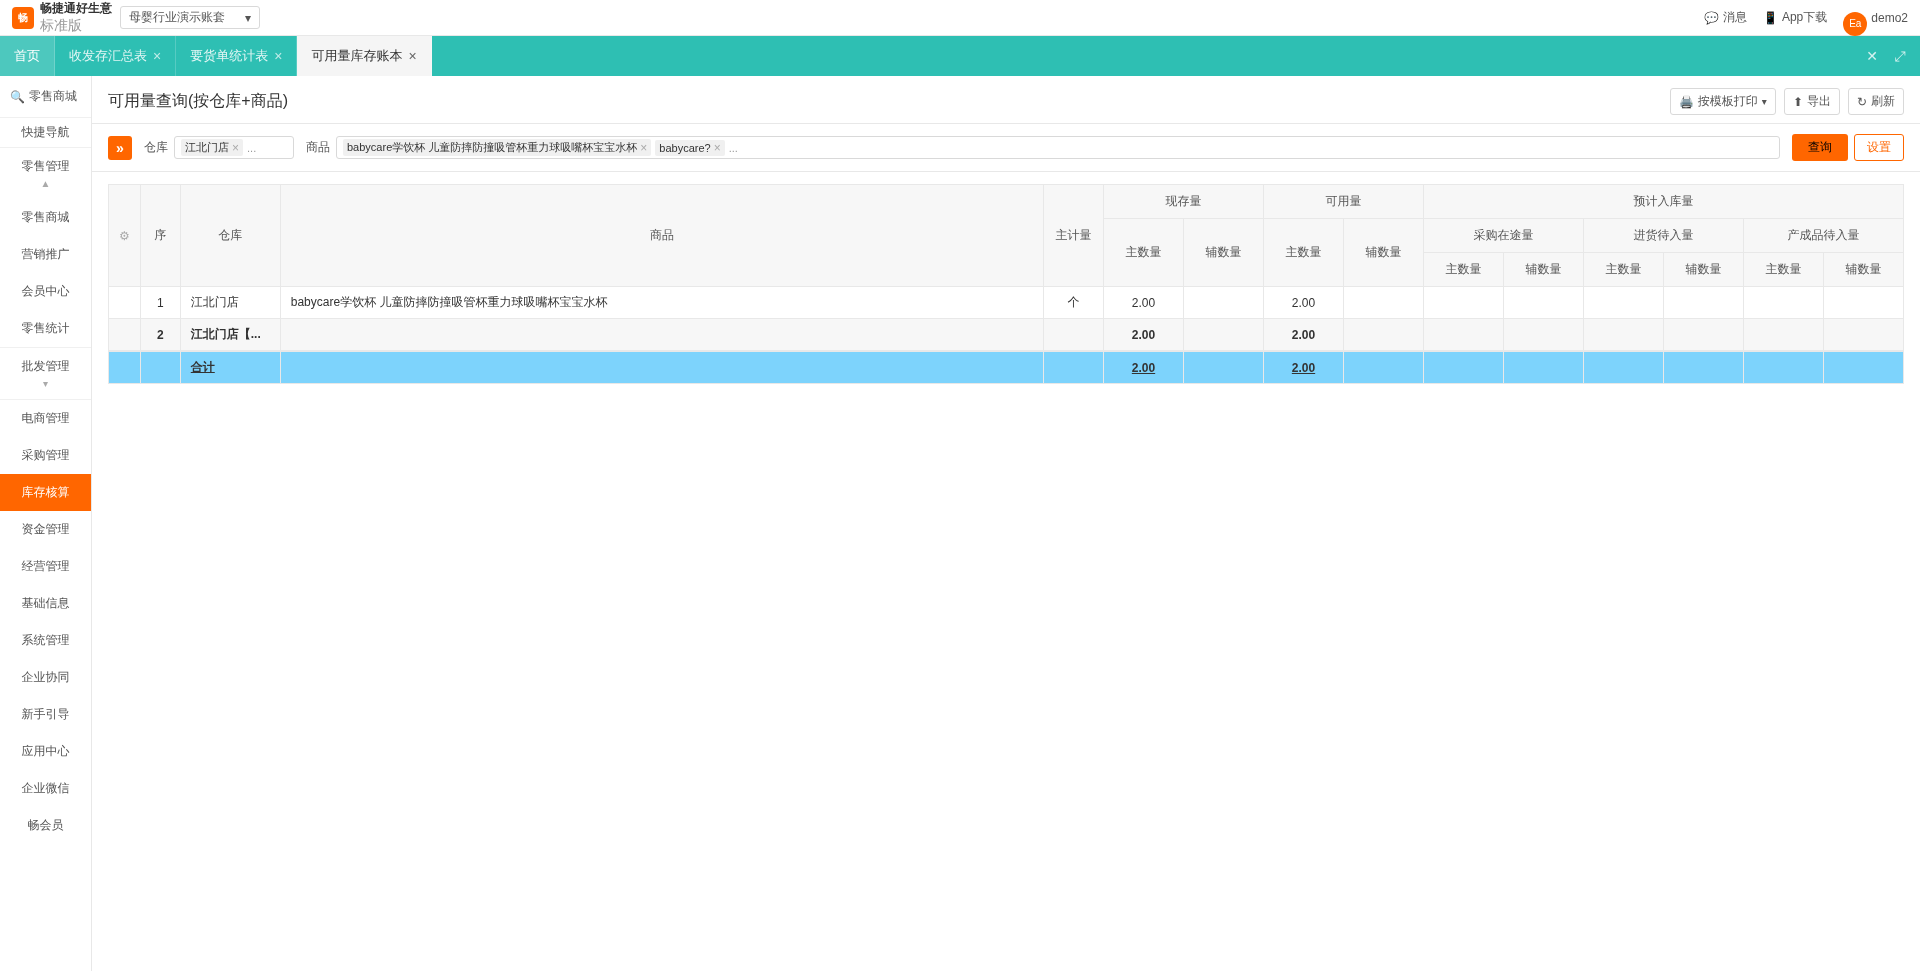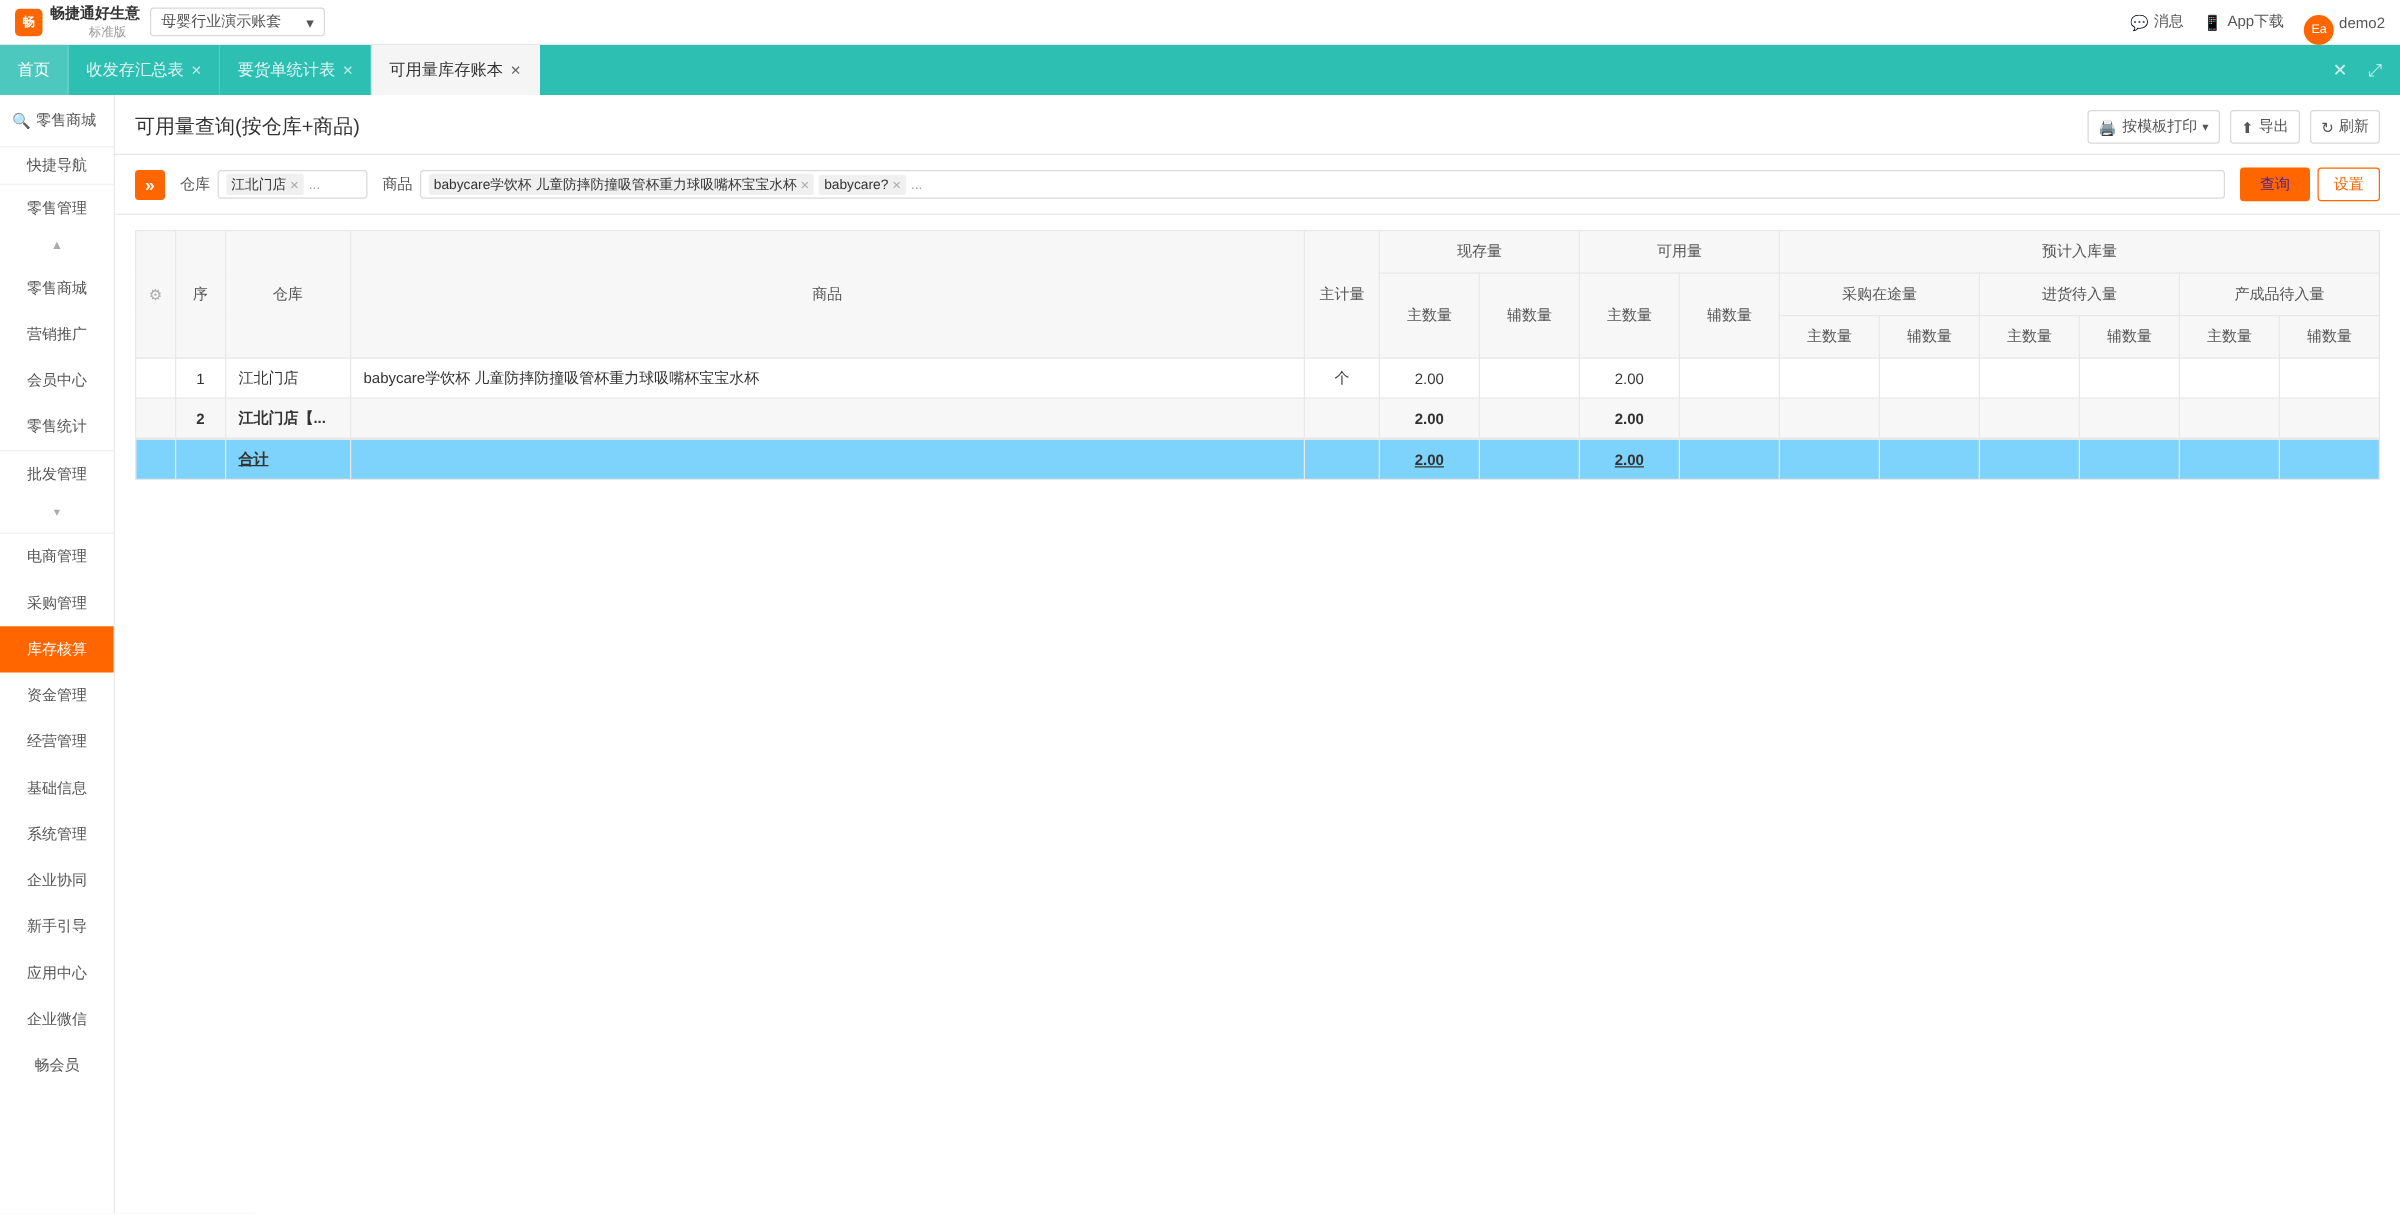"标准版" .brand-edition { font-size: 10px -> 14px; margin-left: 31px -> none }
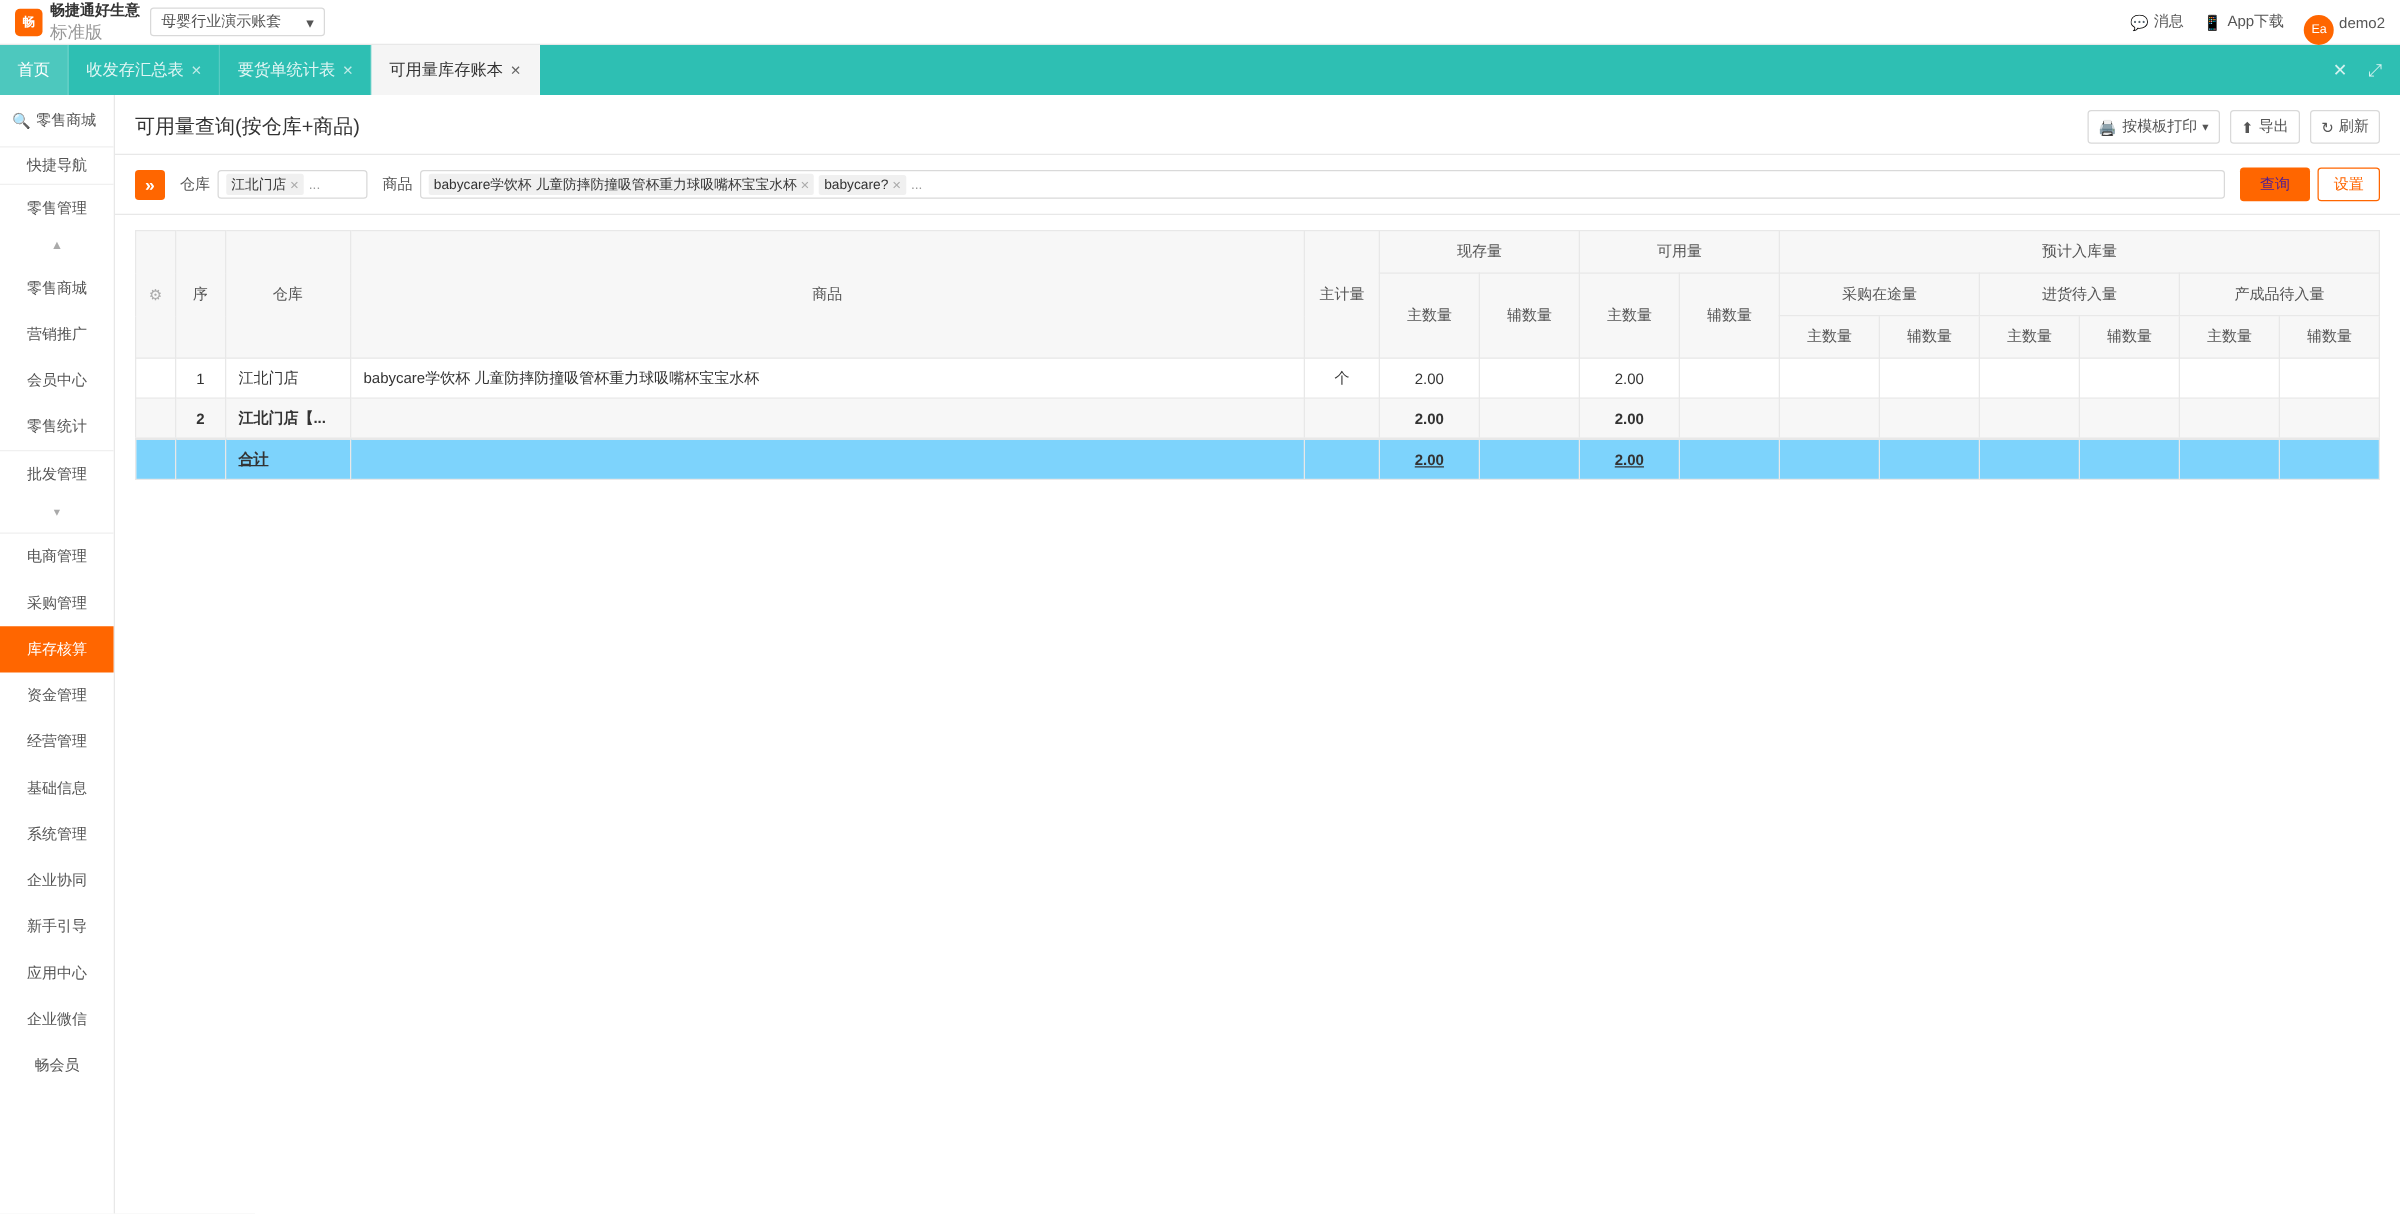"查询" .btn-query { color: #4c1d95 -> #000000 }
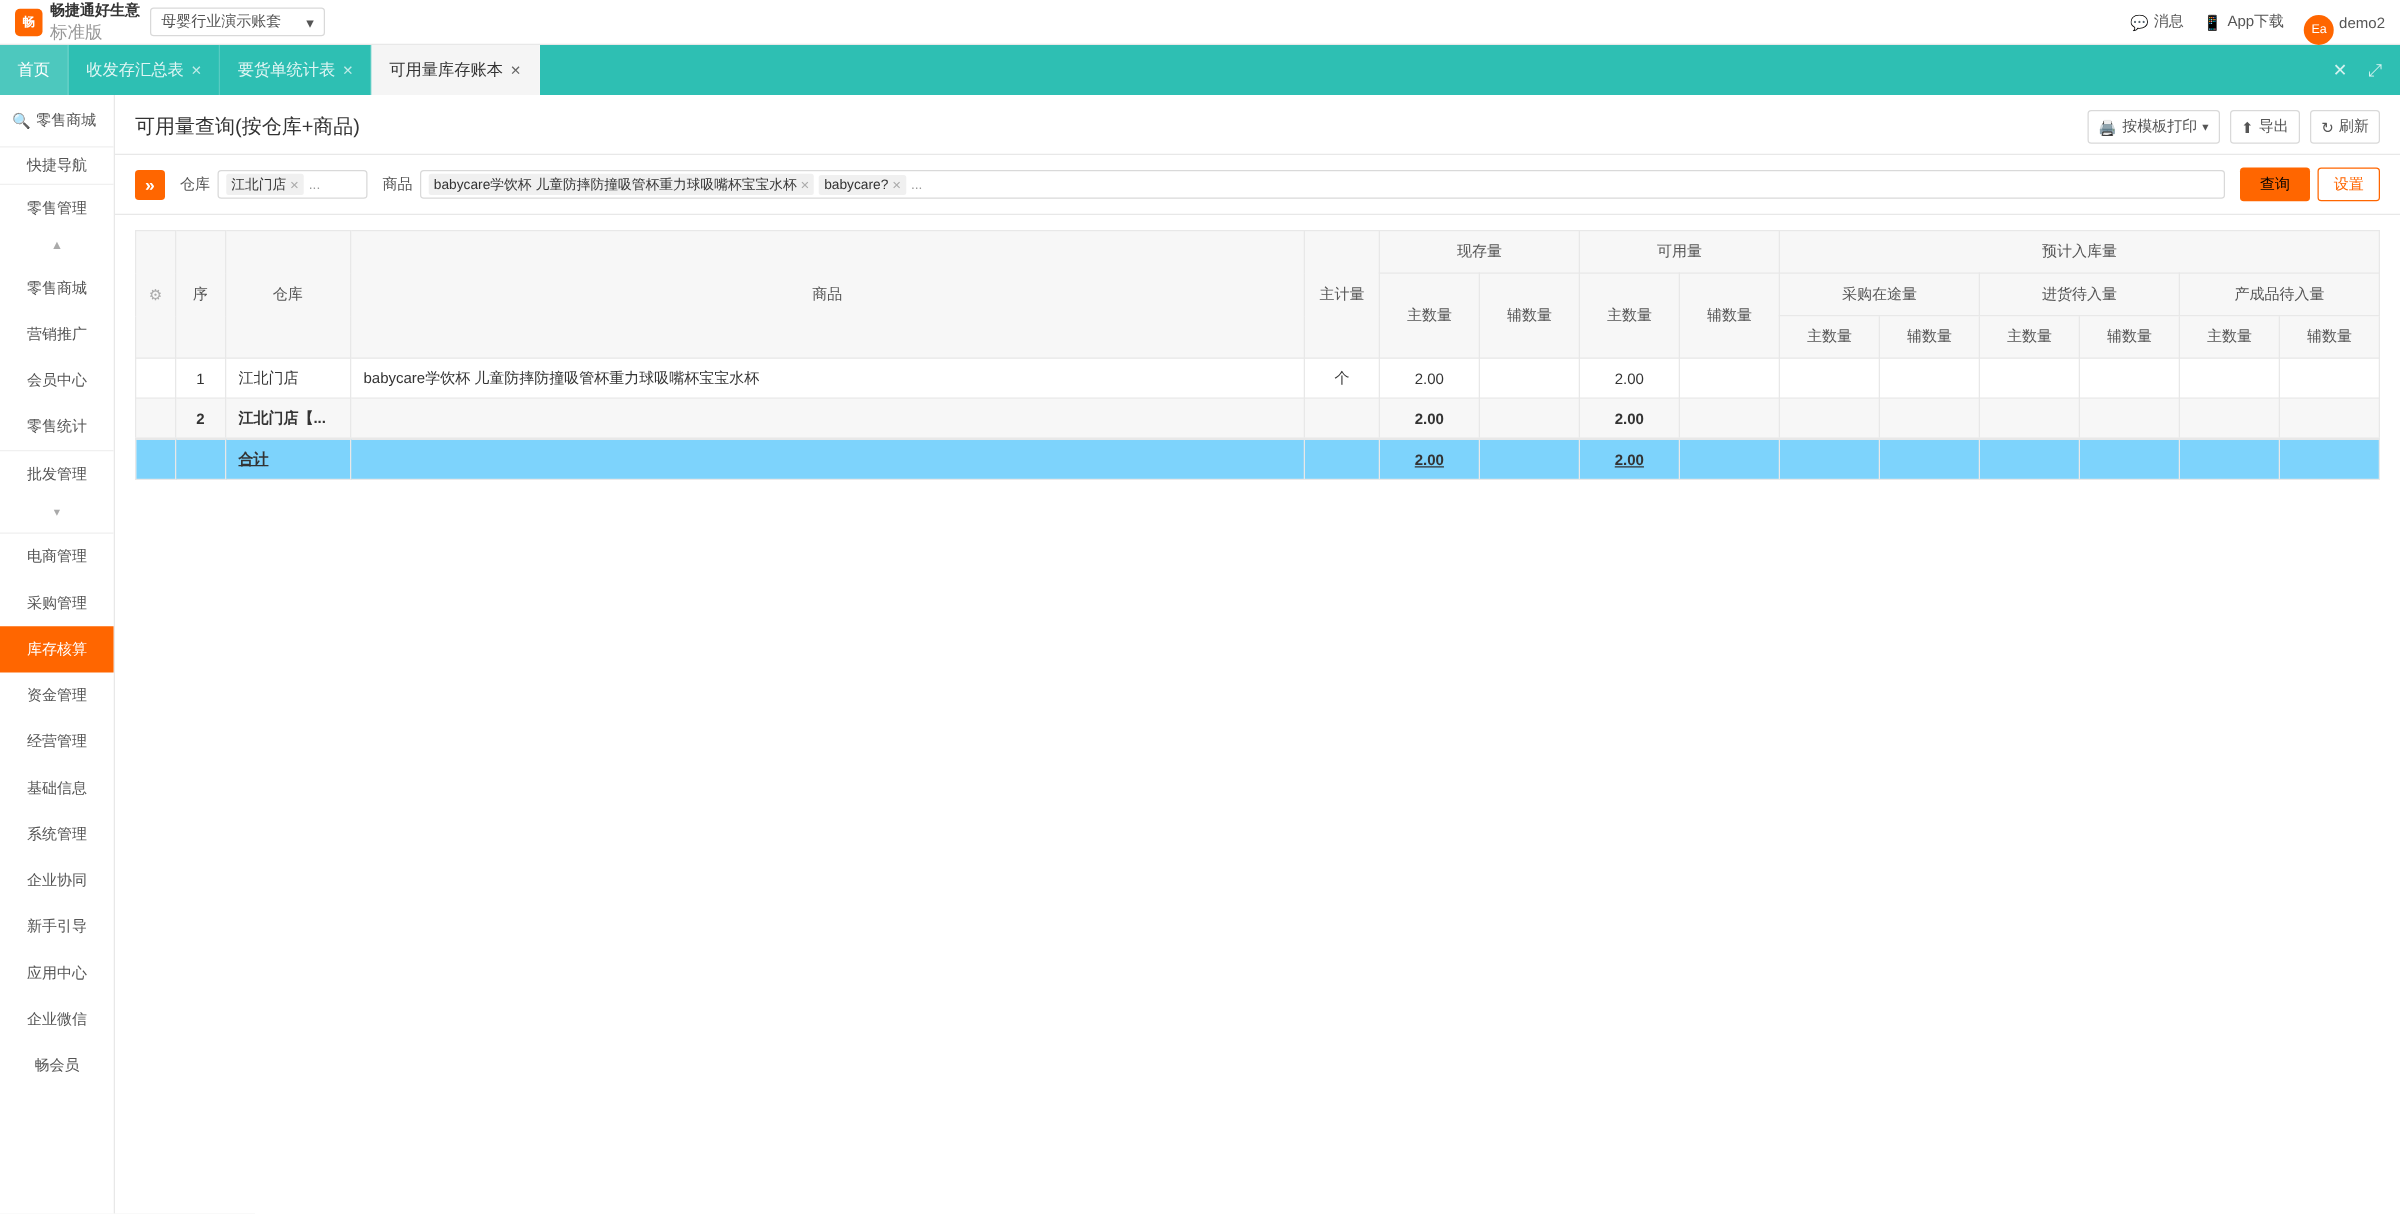"零售管理" .sidebar-item { gap: 16px -> 3px }
